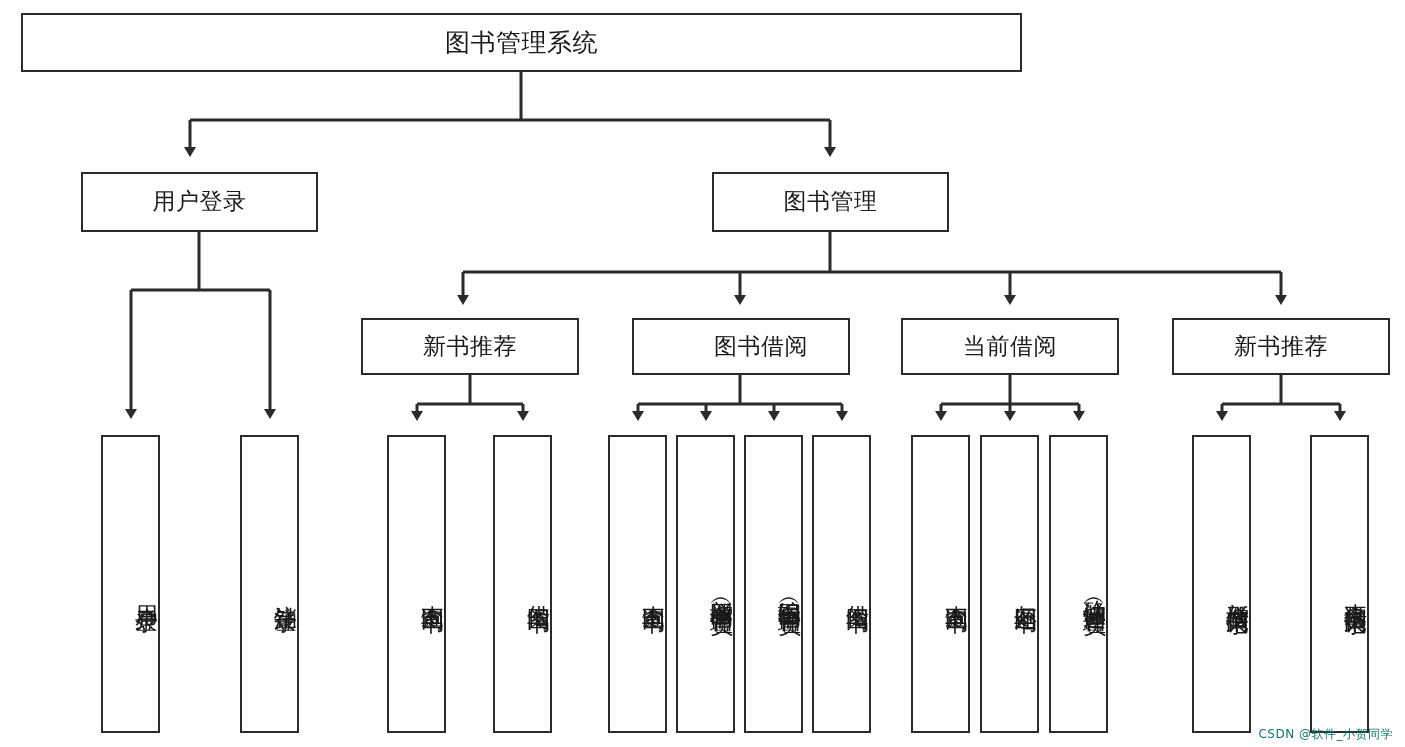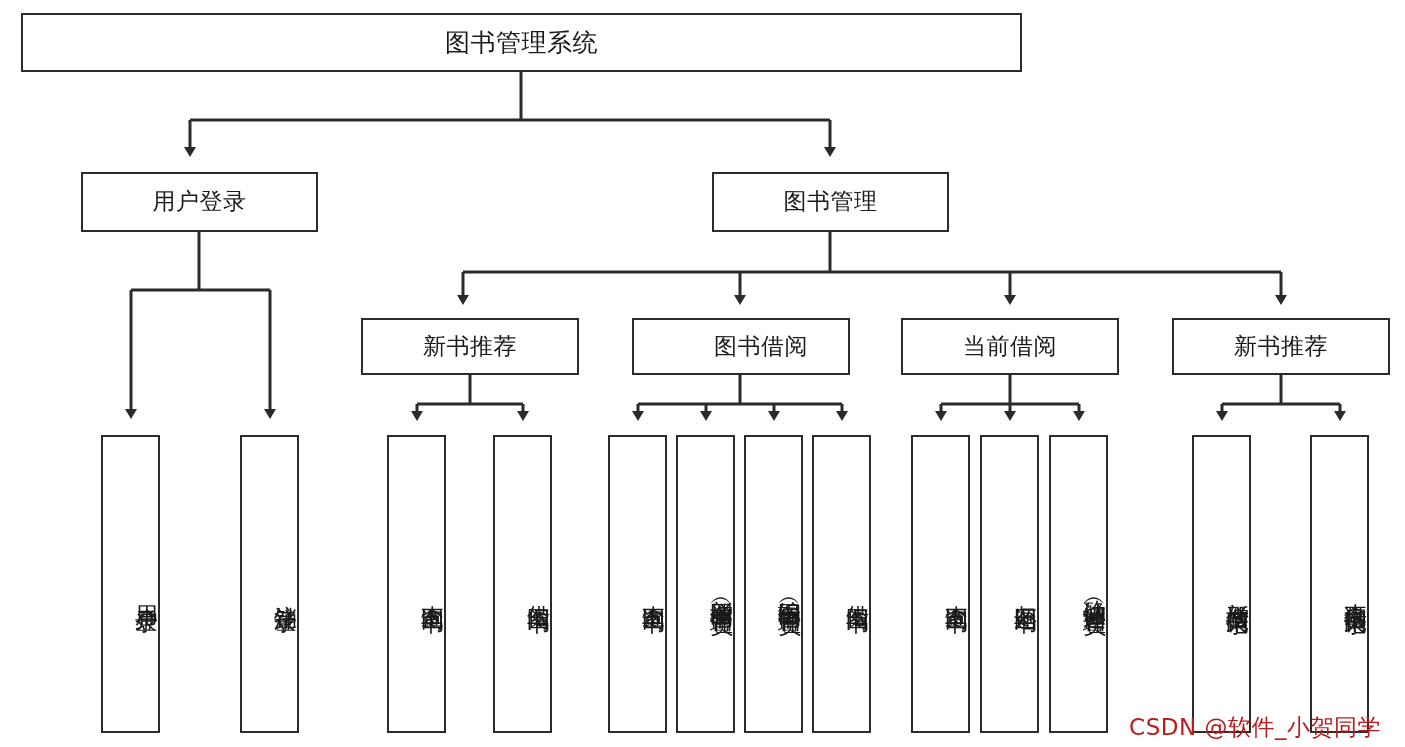"CSDN @软件_小贺同学" .watermark { color: #b91c1c -> #0f766e; font-size: 23px -> 12px; right: 24px -> 12px }
